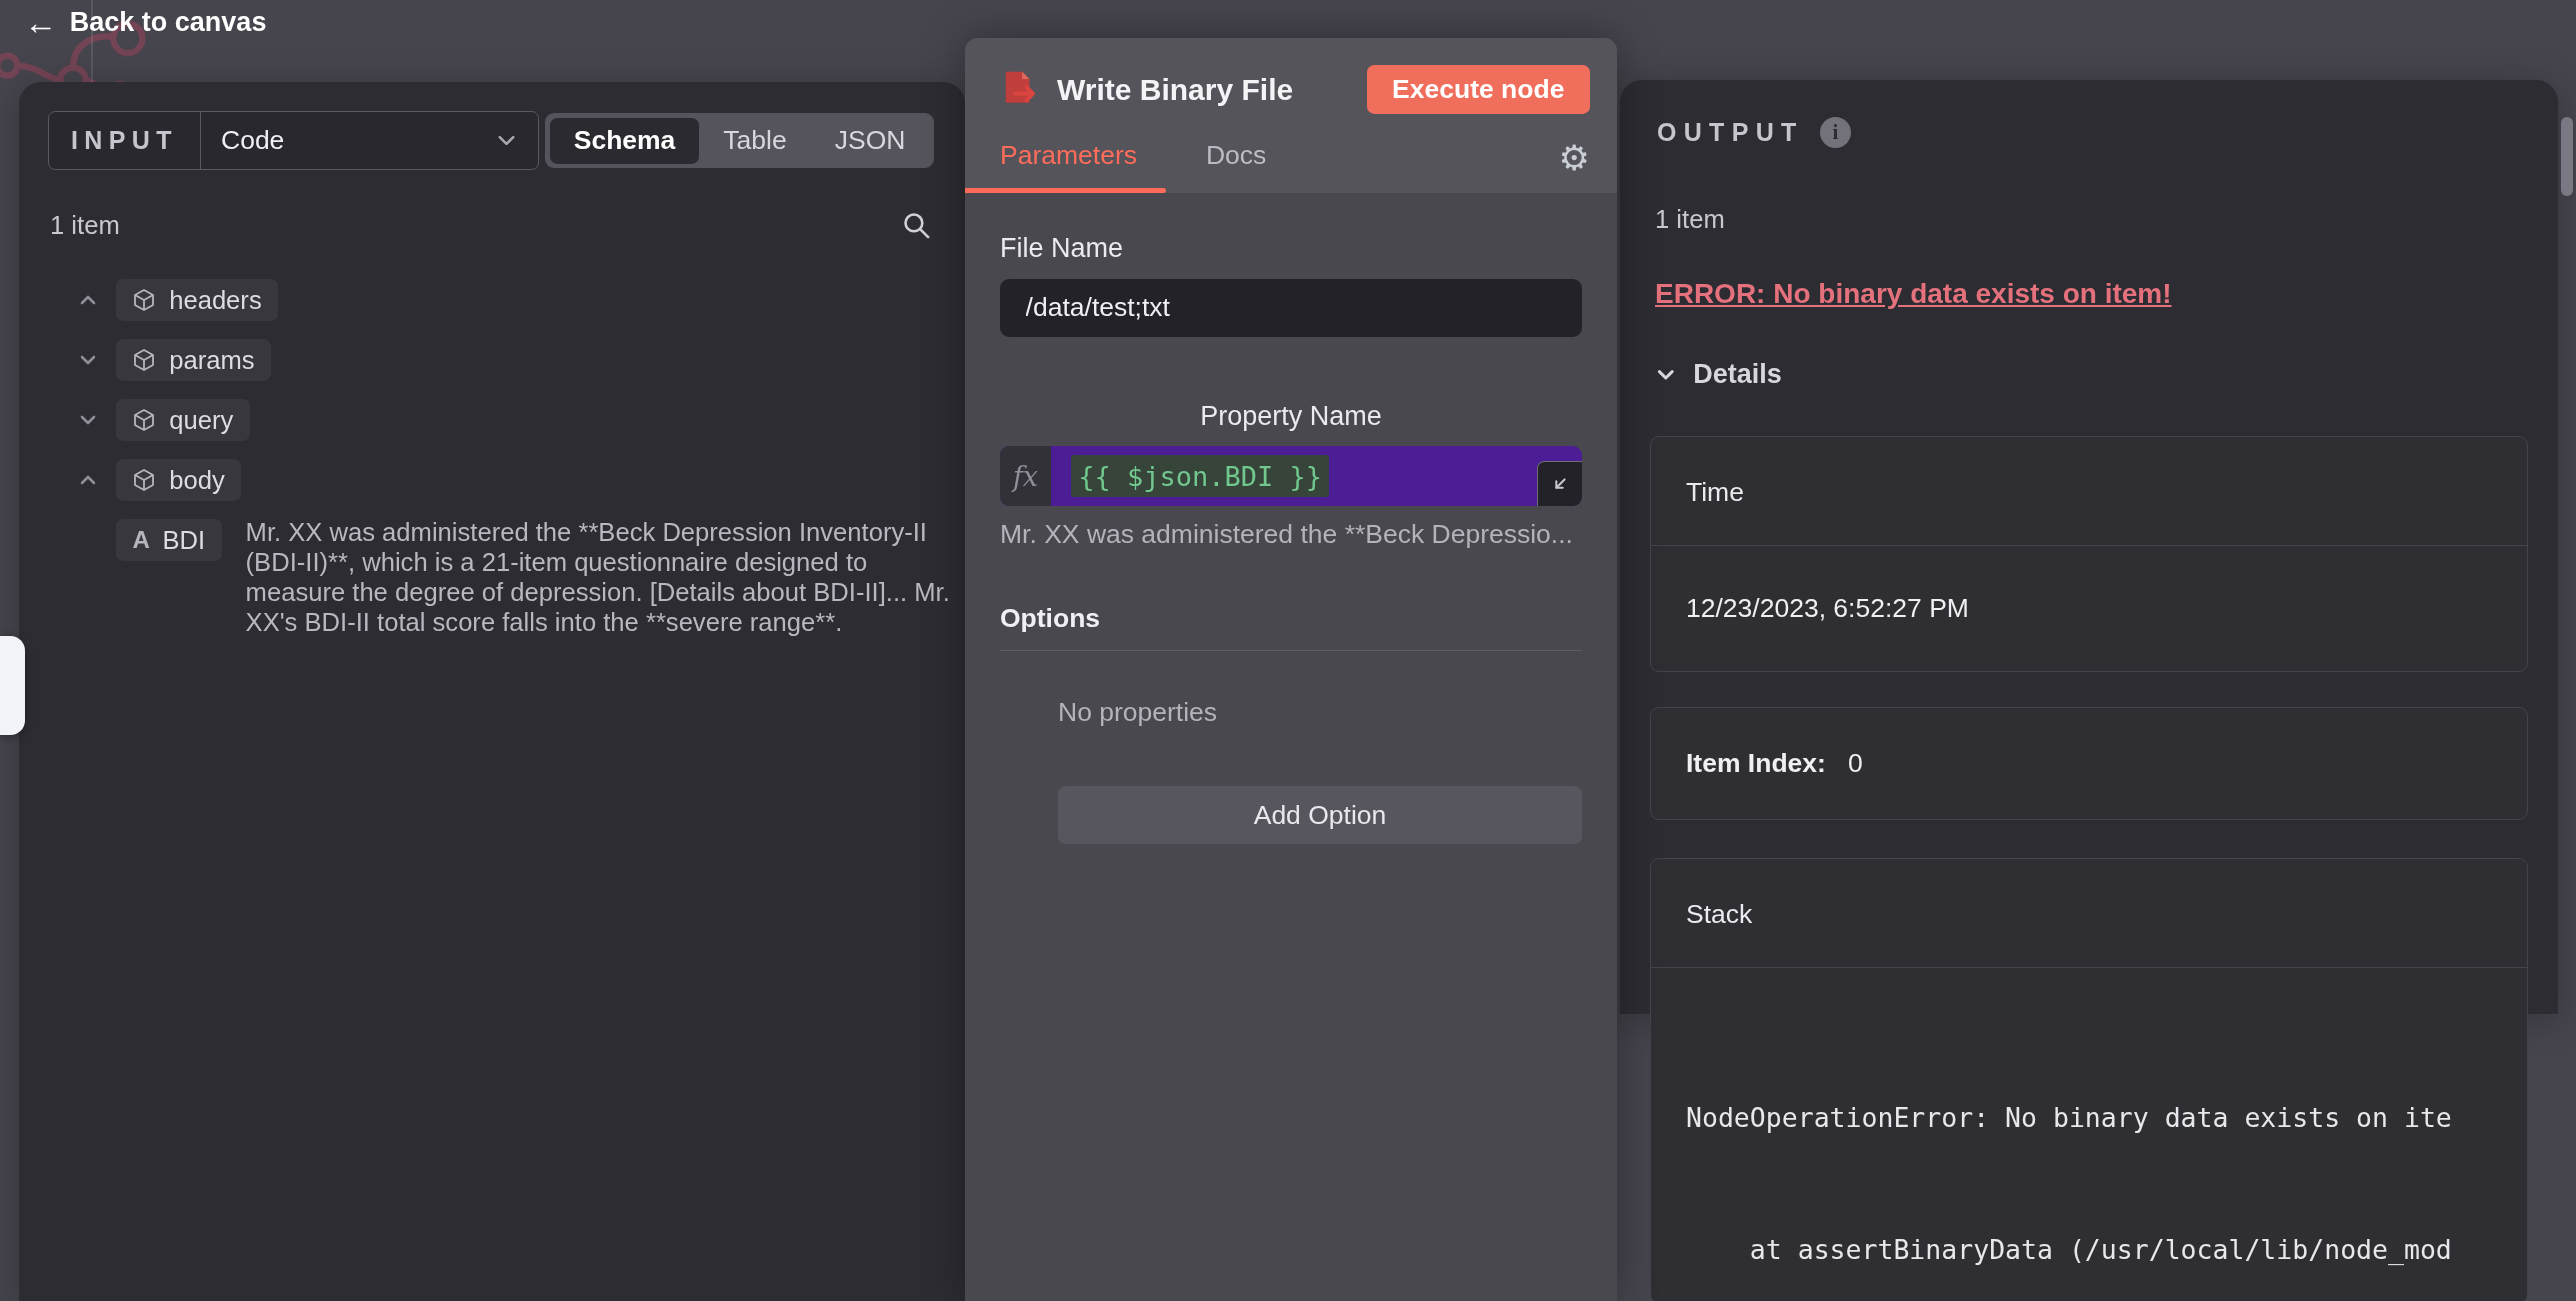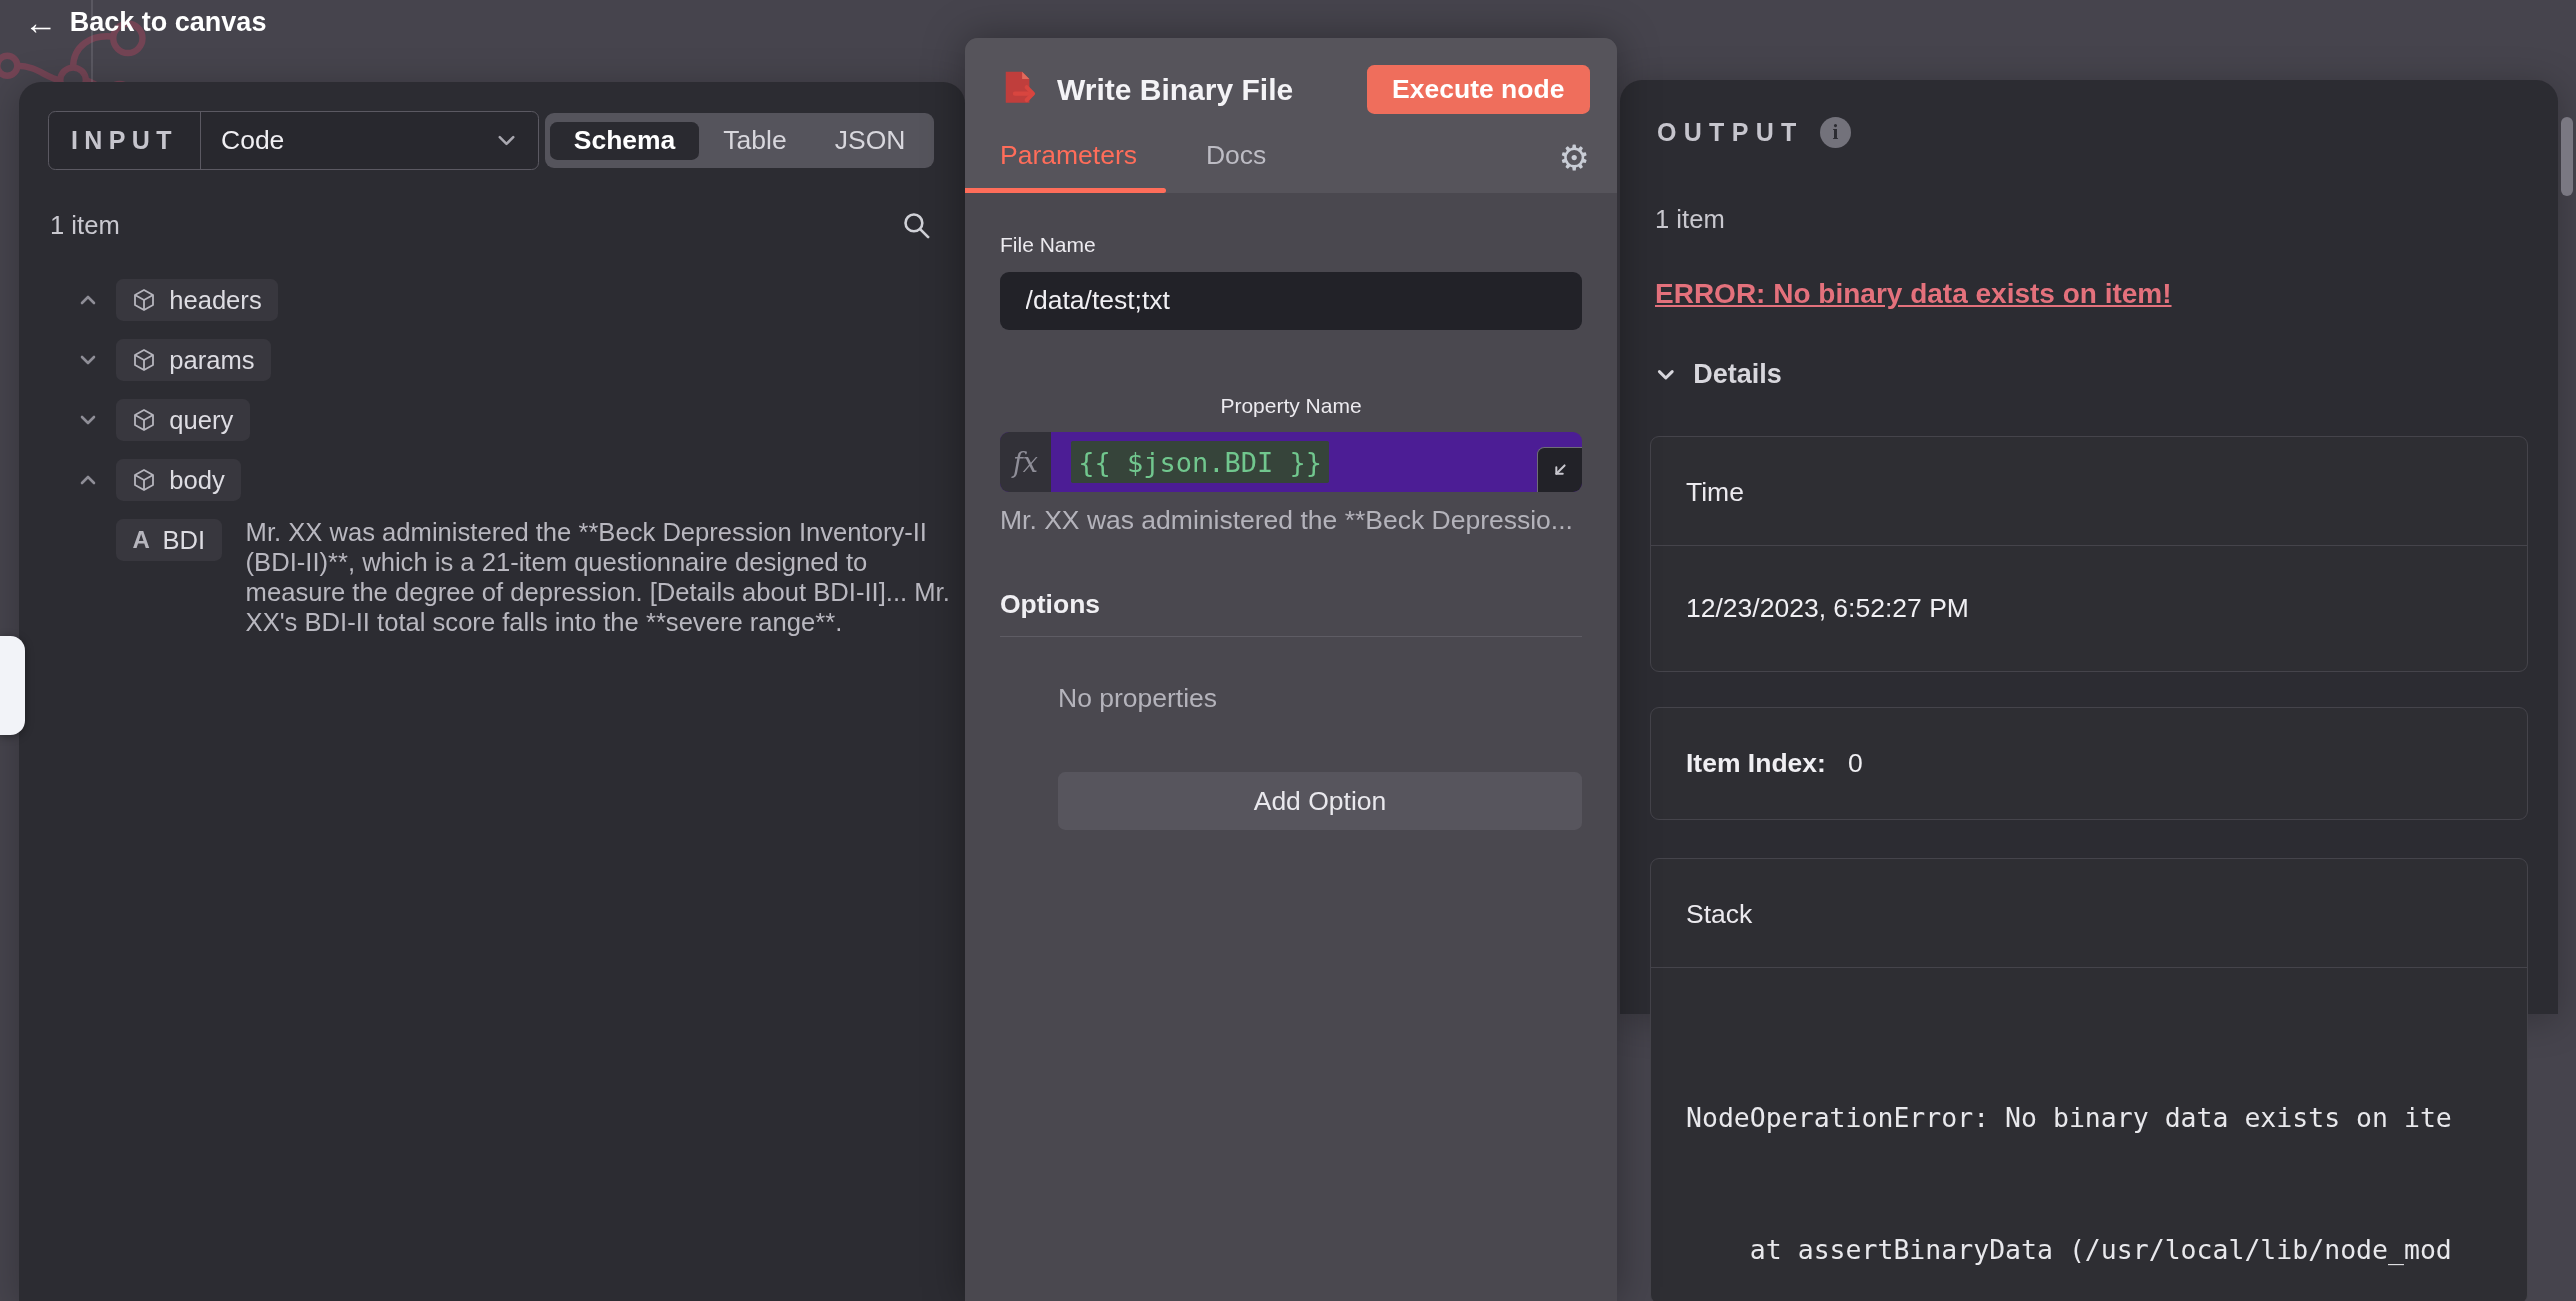"Schema" .toggle-pill { height: 38px -> 46px }
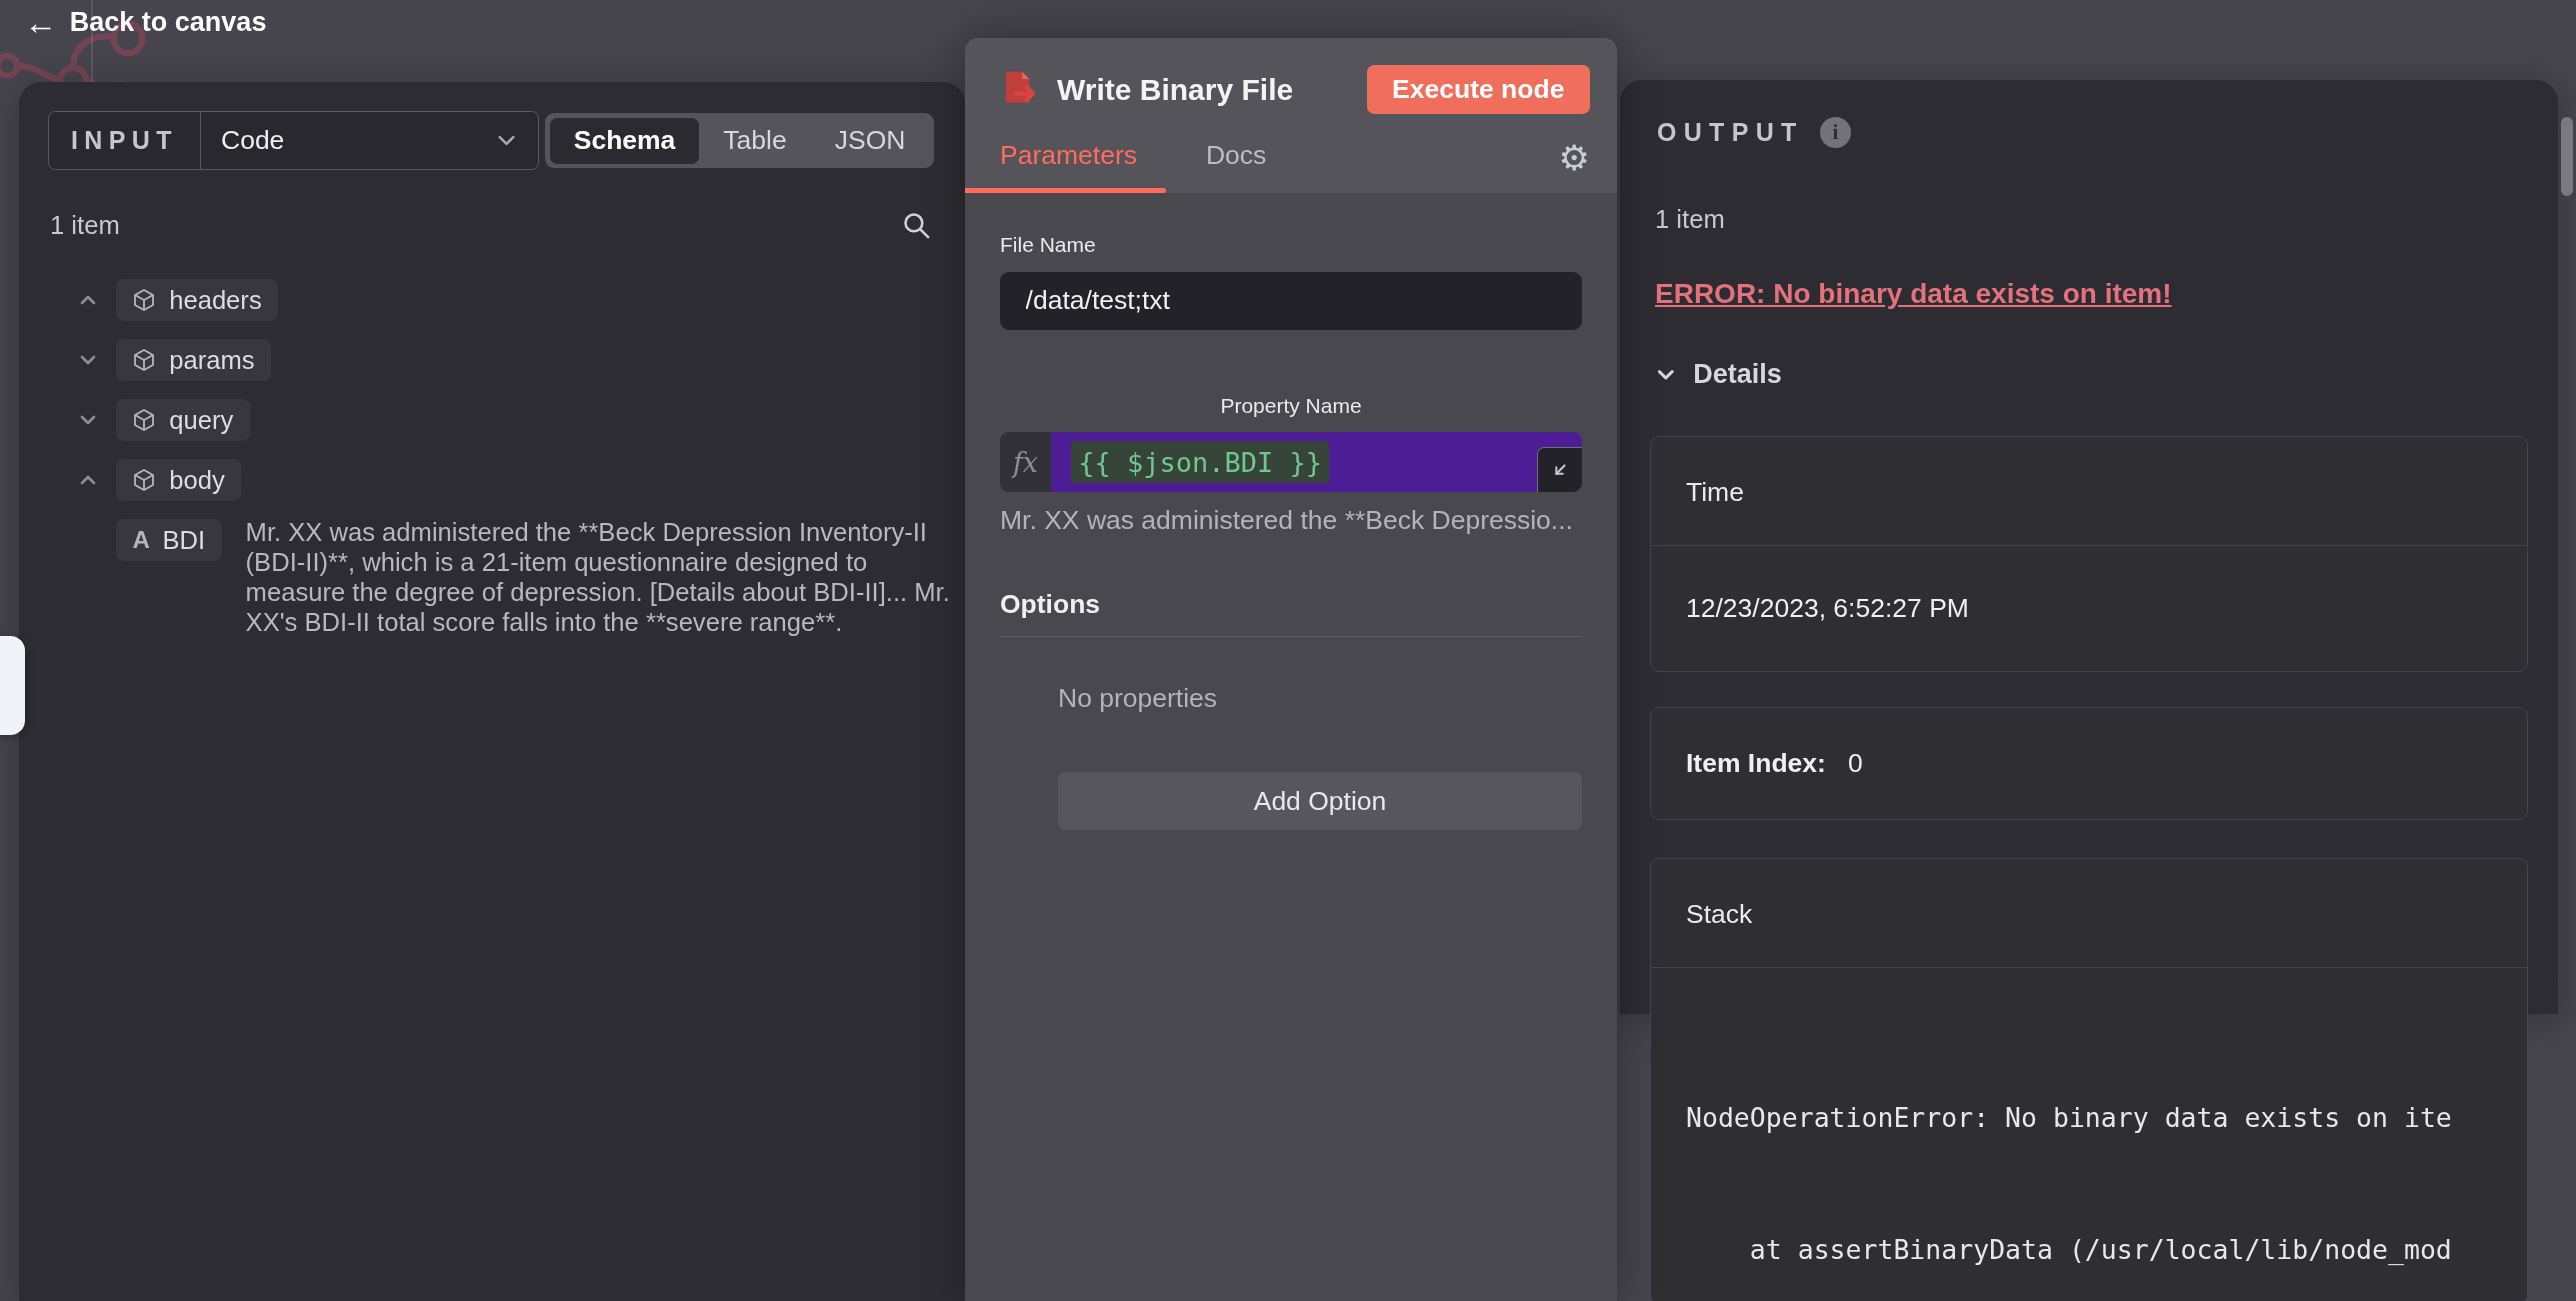"File Name" .field-label { font-size: 21px -> 27px }
